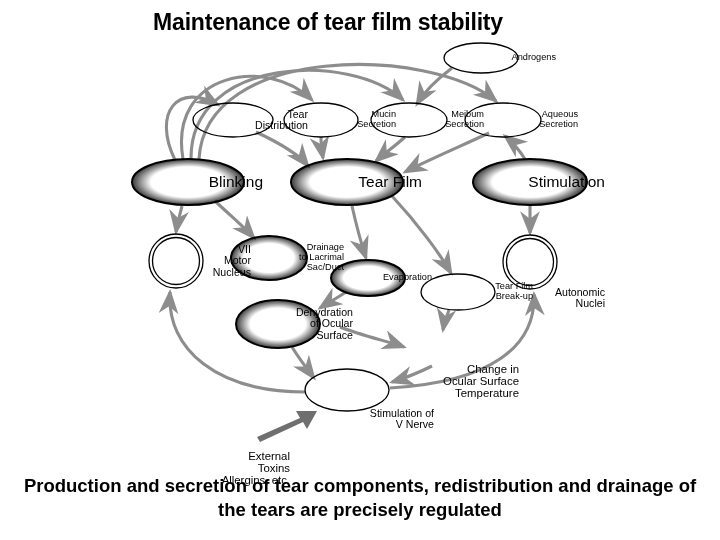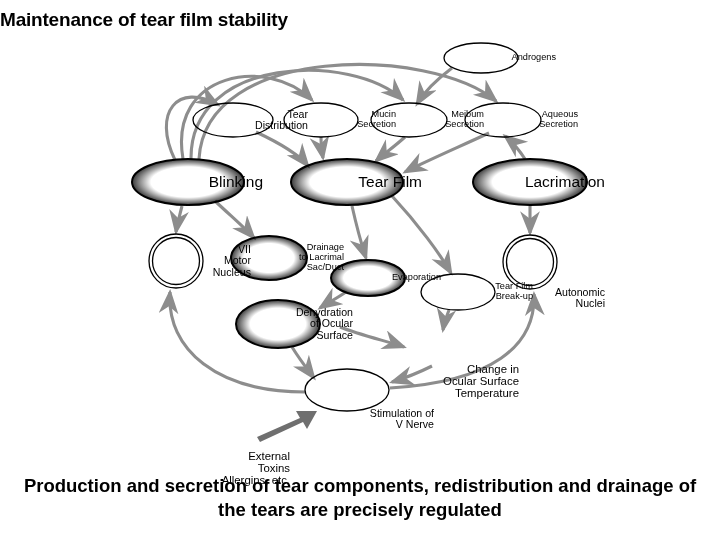"Maintenance of tear film stability" .title { font-size: 19px -> 23px; text-align: left -> center }
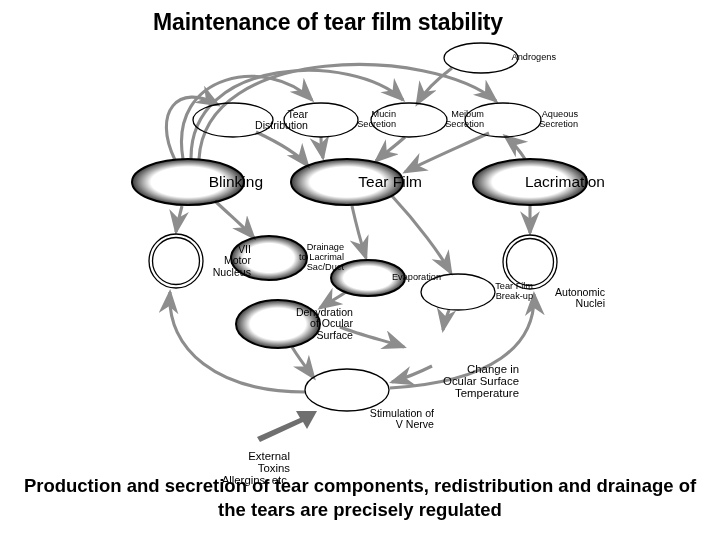"Lacrimation" div.node-label { text: Lacrimation -> Stimulation }
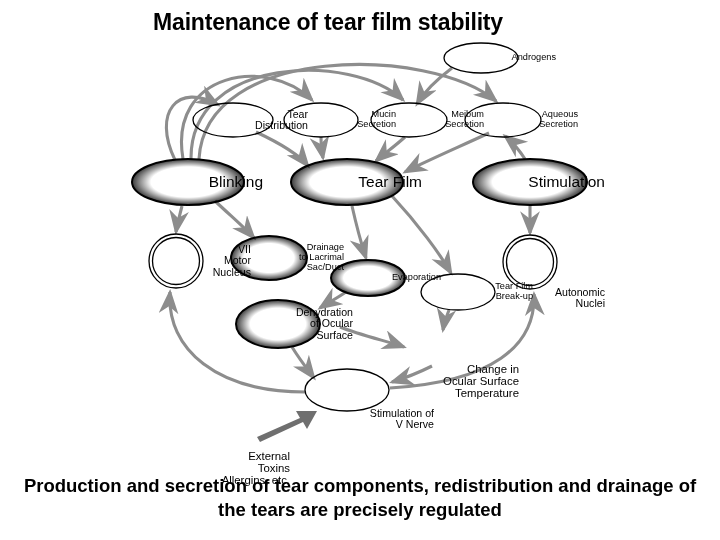"Evaporation" div.node-label { left: 291px -> 282px }
